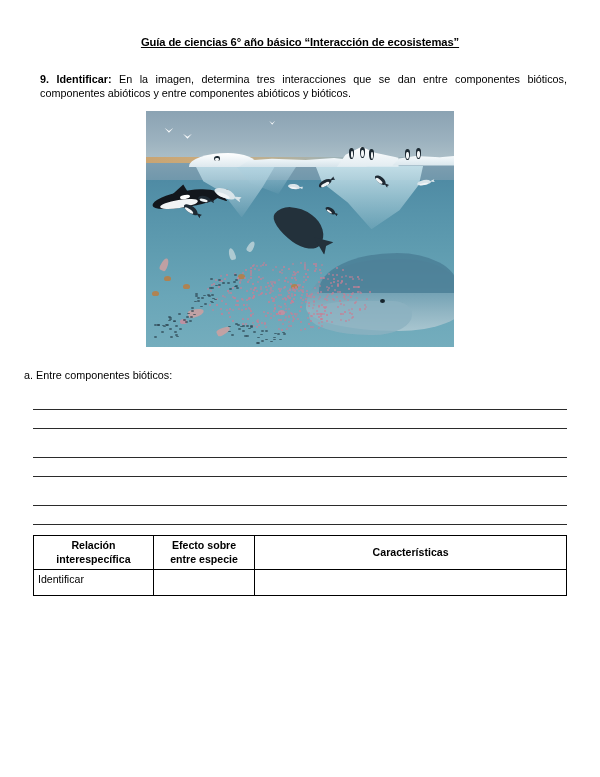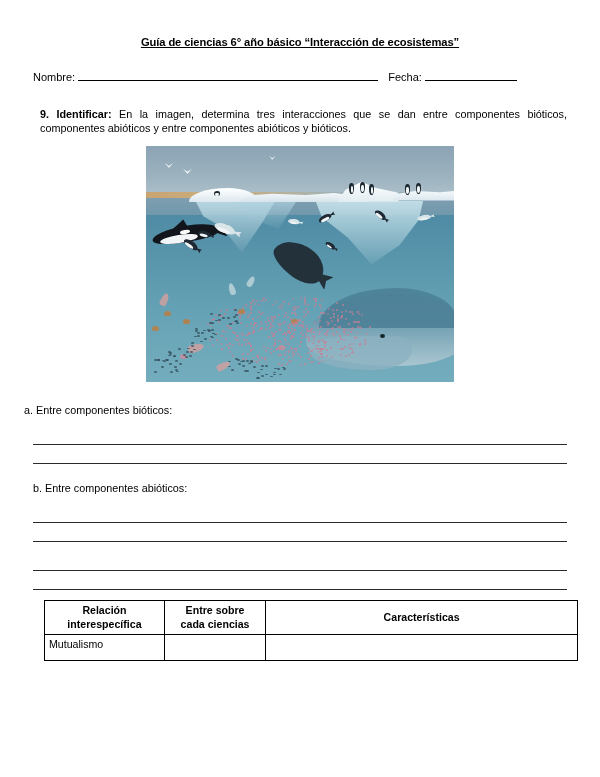"Nombre:" div.name-row { html: <div> <span>Nombre:</span> <span></span> <span></span> <span>Fecha:</span> <span></span> </div> -> none }
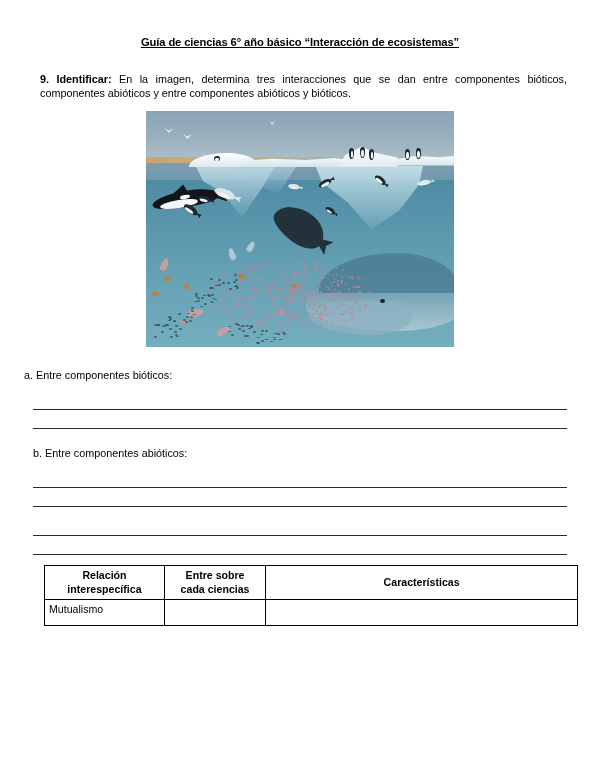"b. Entre componentes abióticos:" div.sub-label { html: <div>b. Entre componentes abióticos:</div> -> none }
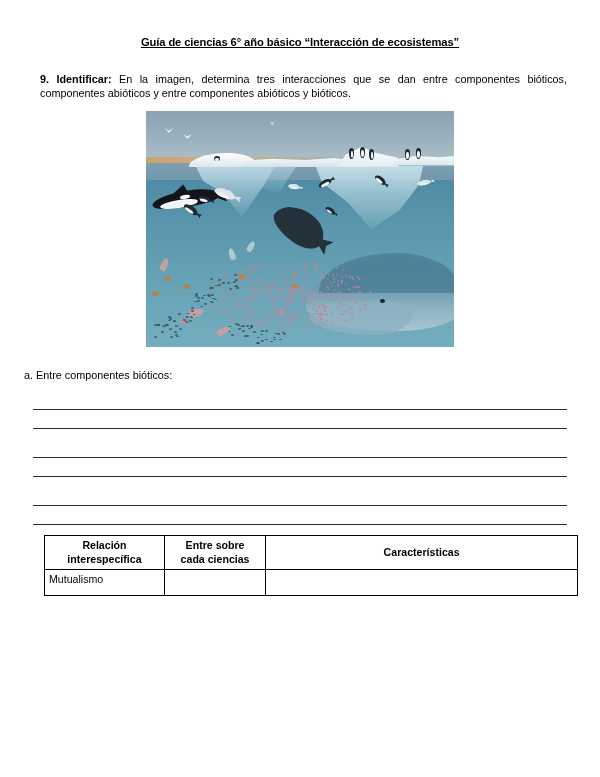"Relación" table.compara { margin-left: 11px -> none }
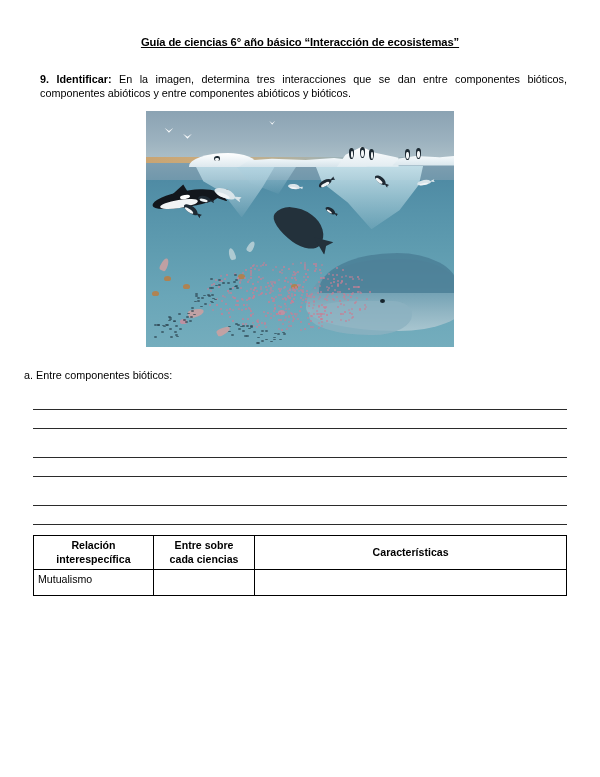"Entre sobre" span { text: Entre -> Efecto }
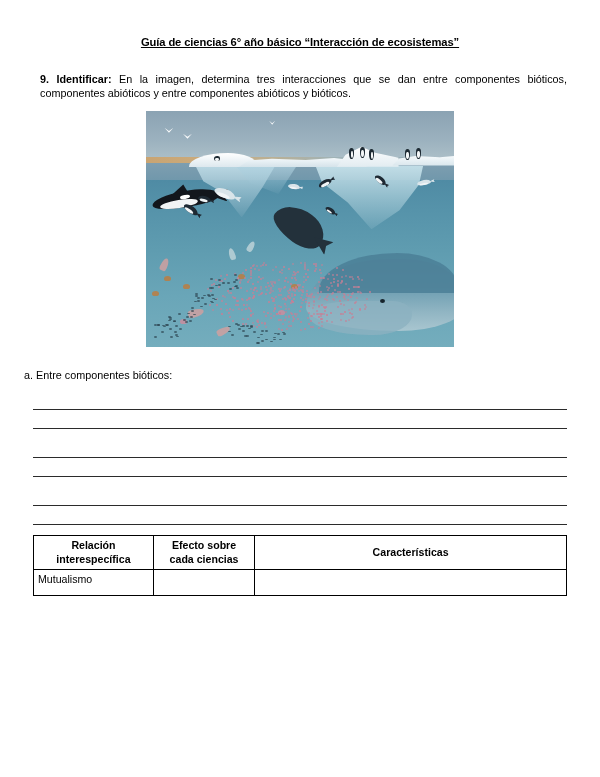"cada ciencias" span { text: cada ciencias -> entre especie }
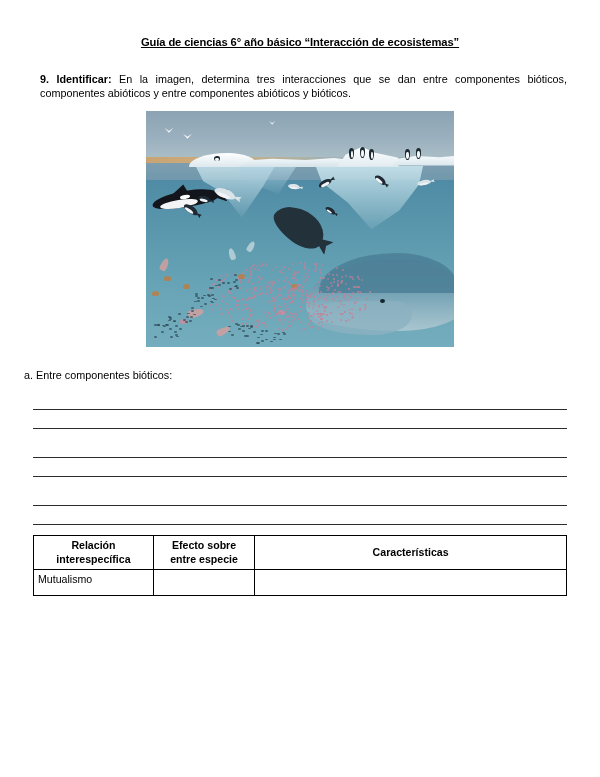"Mutualismo" td { text: Mutualismo -> Identificar }
